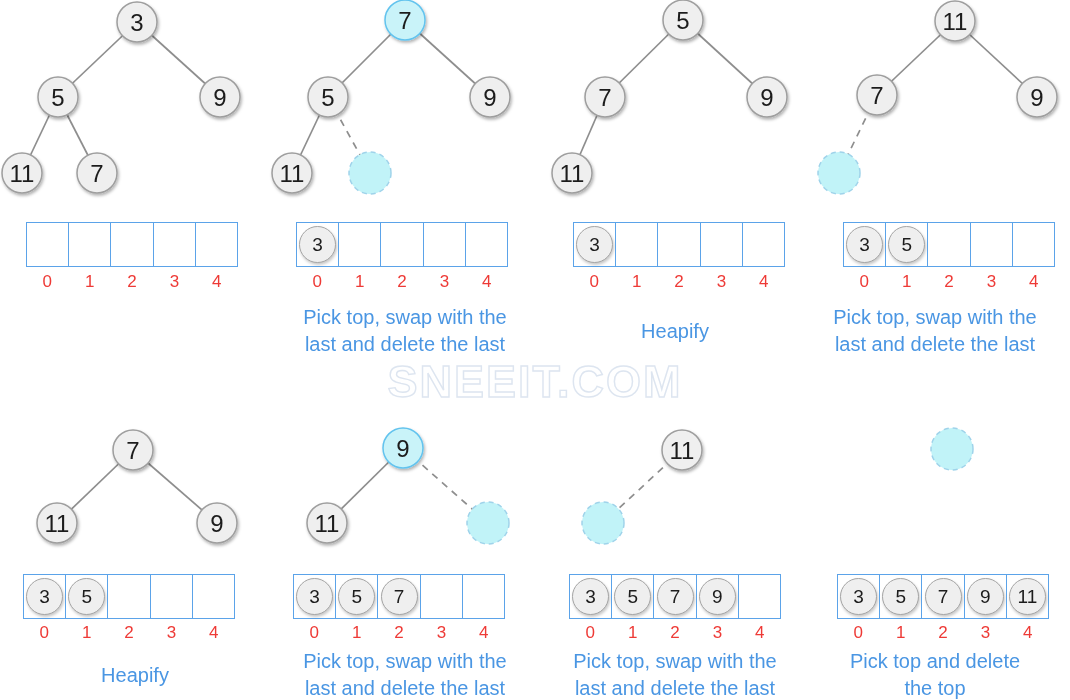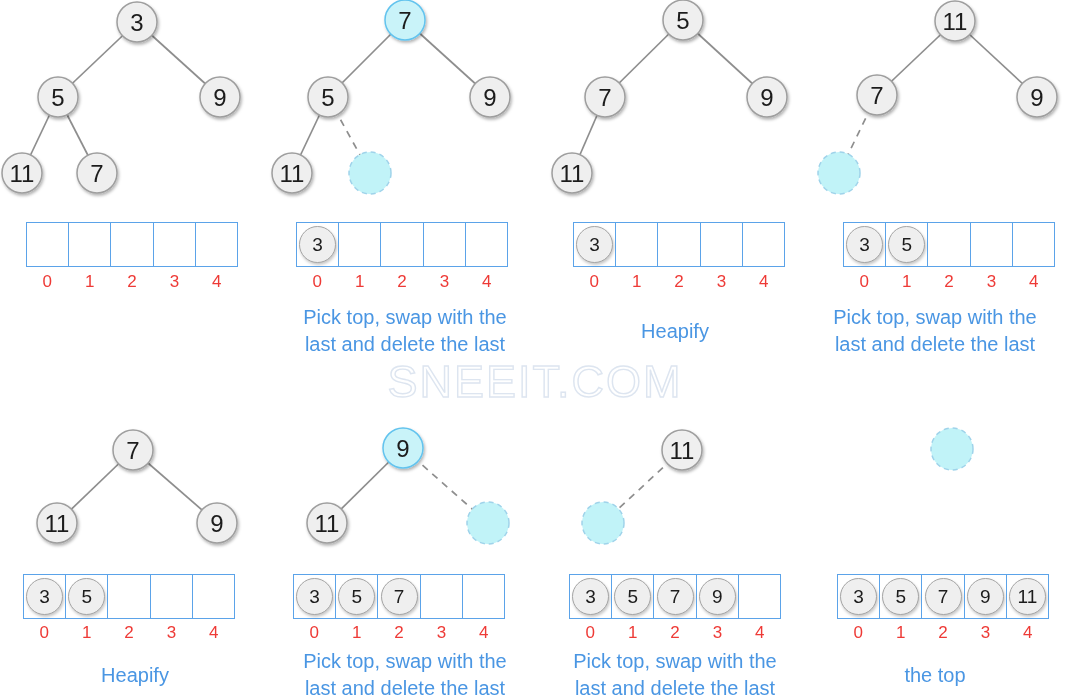"SNEEIT.COM" .watermark { font-weight: normal -> bold }
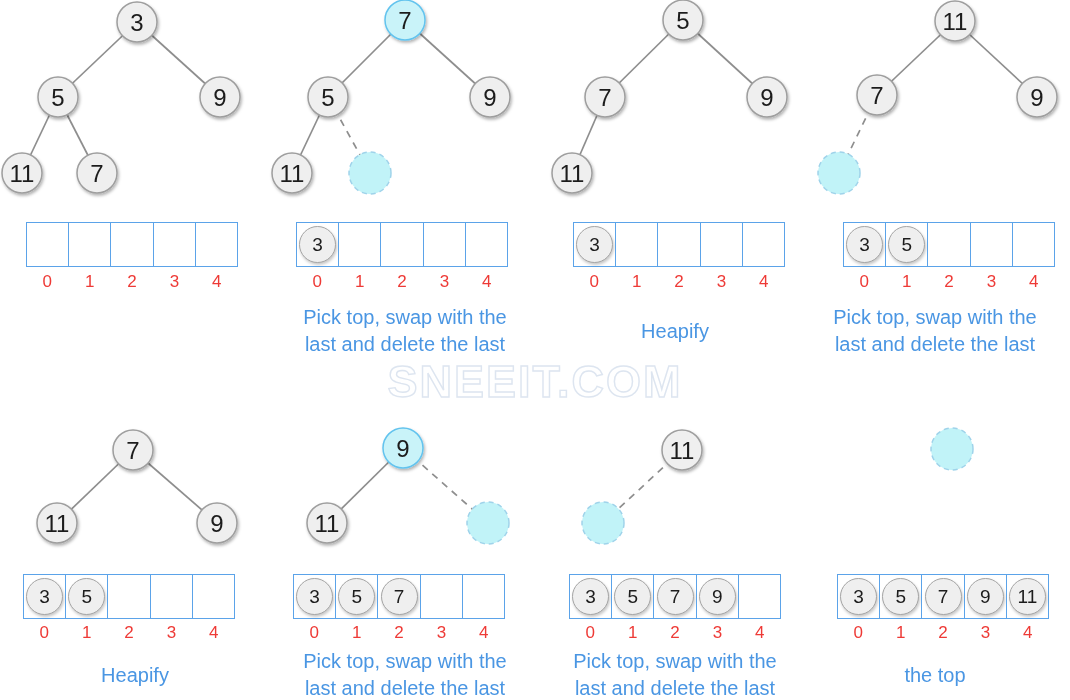"Pick top and delete" div { html: none -> <div>Pick top and delete</div> }
